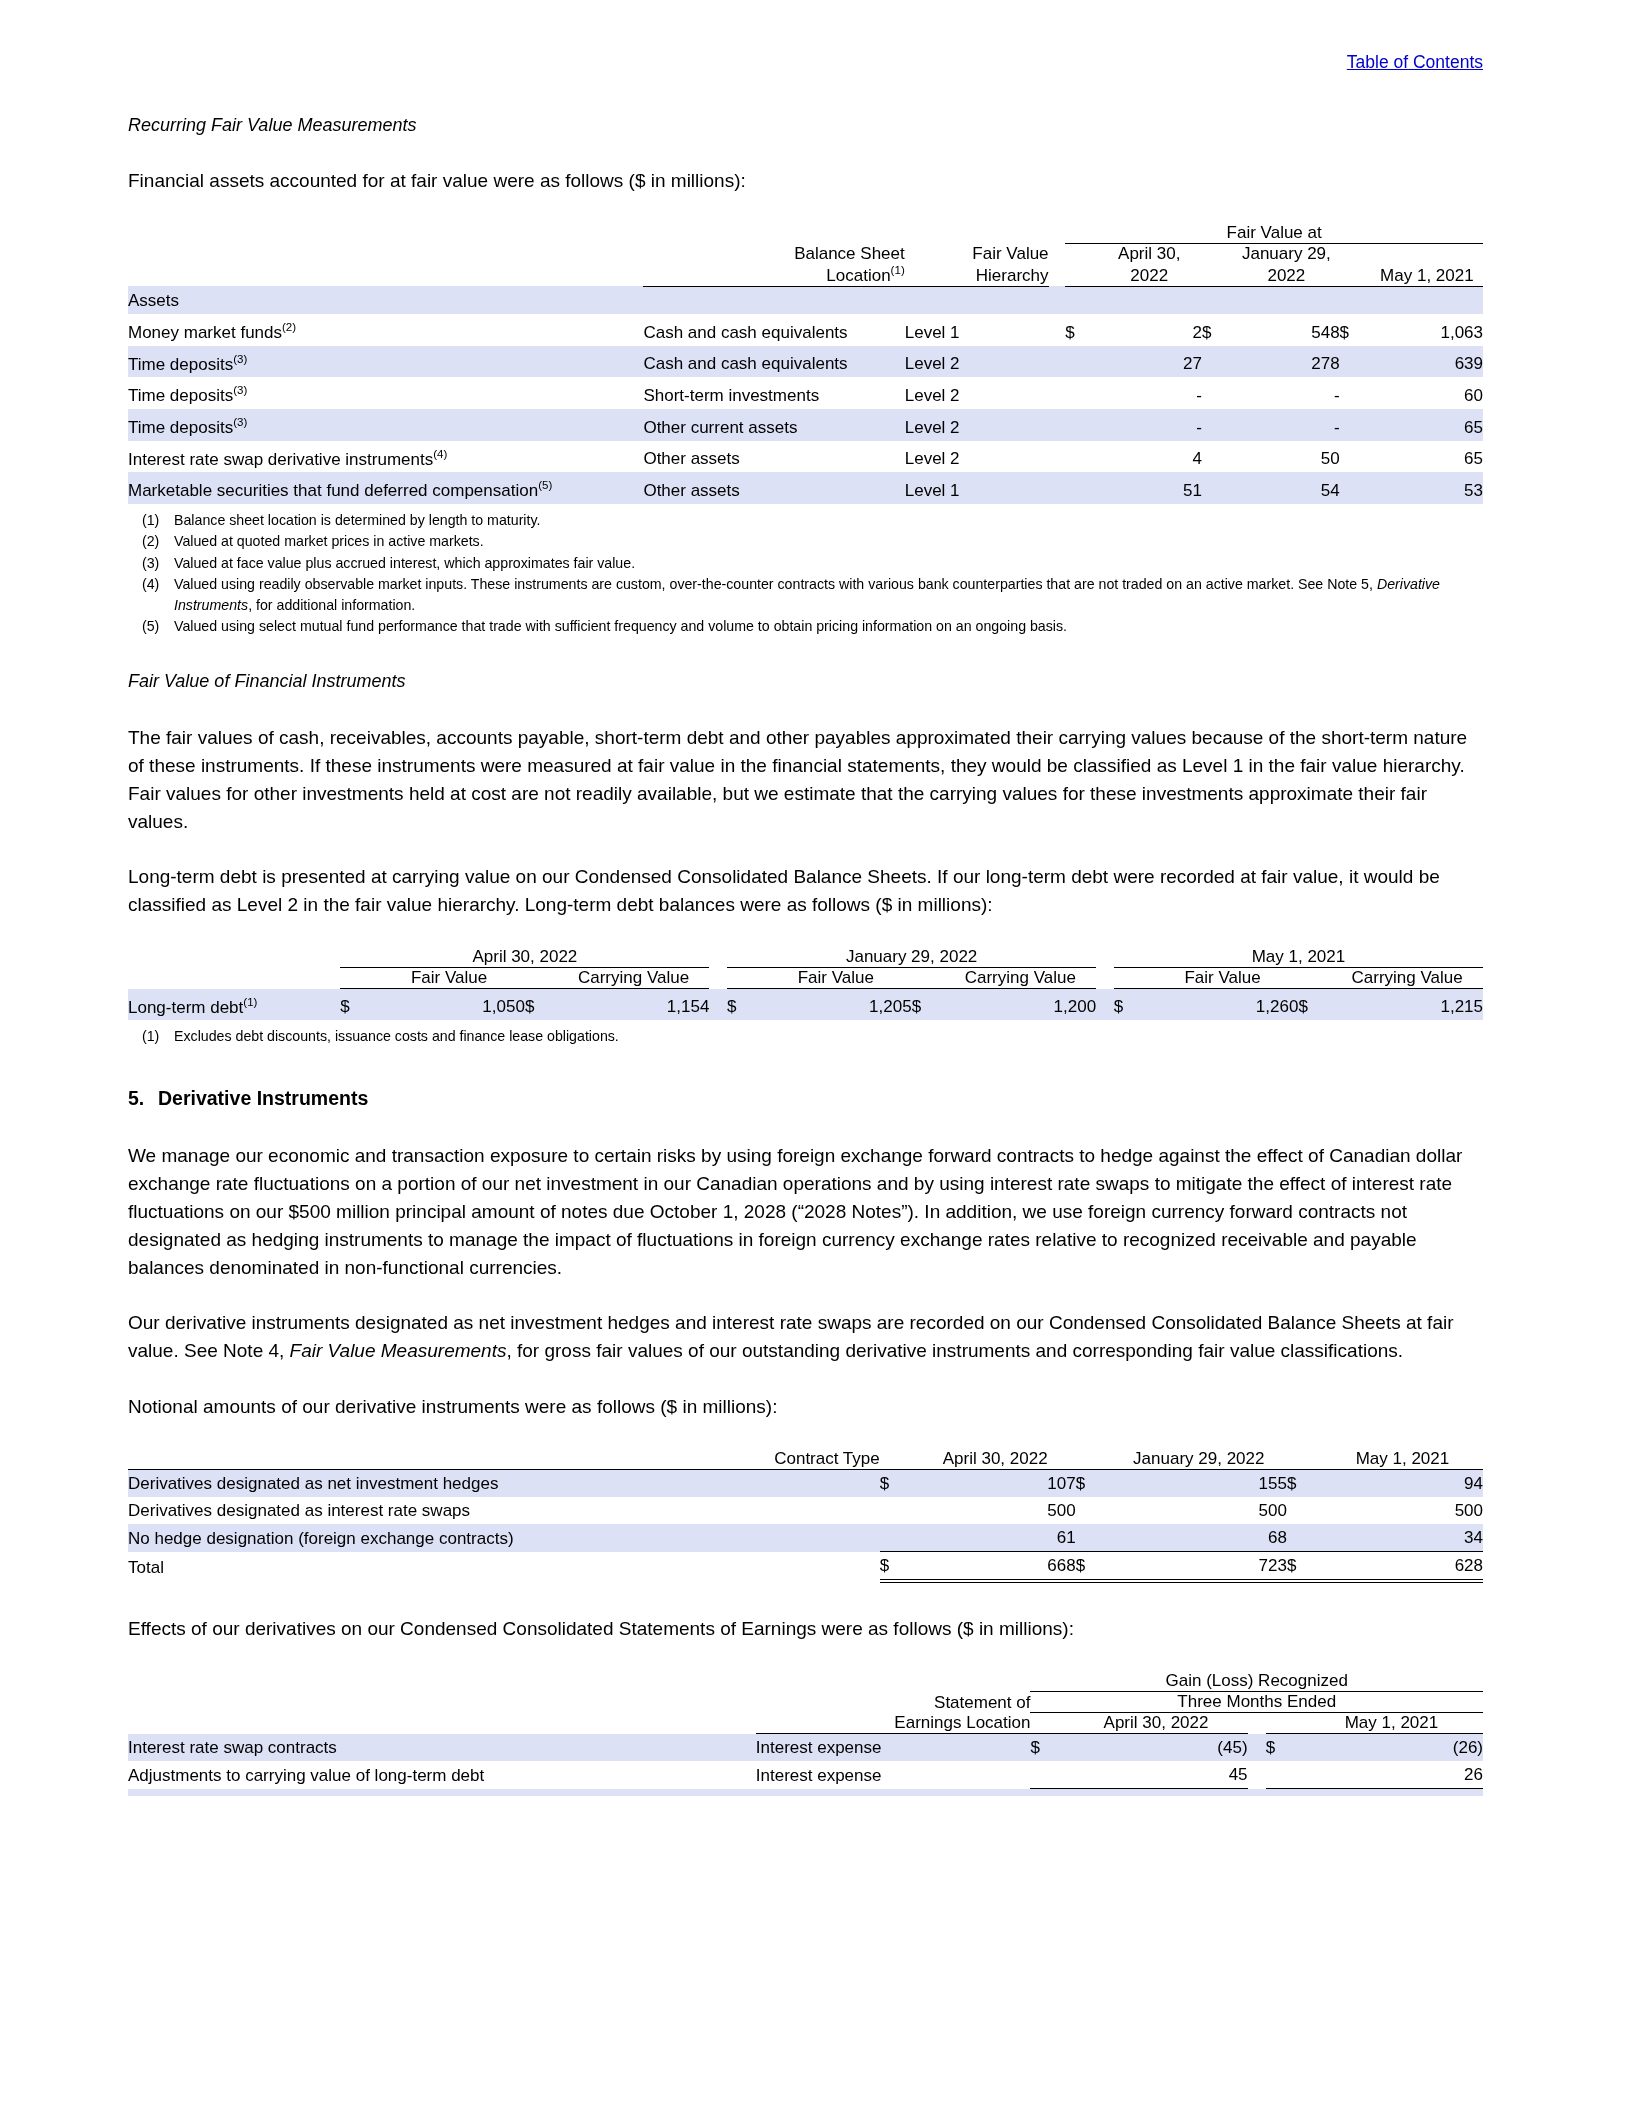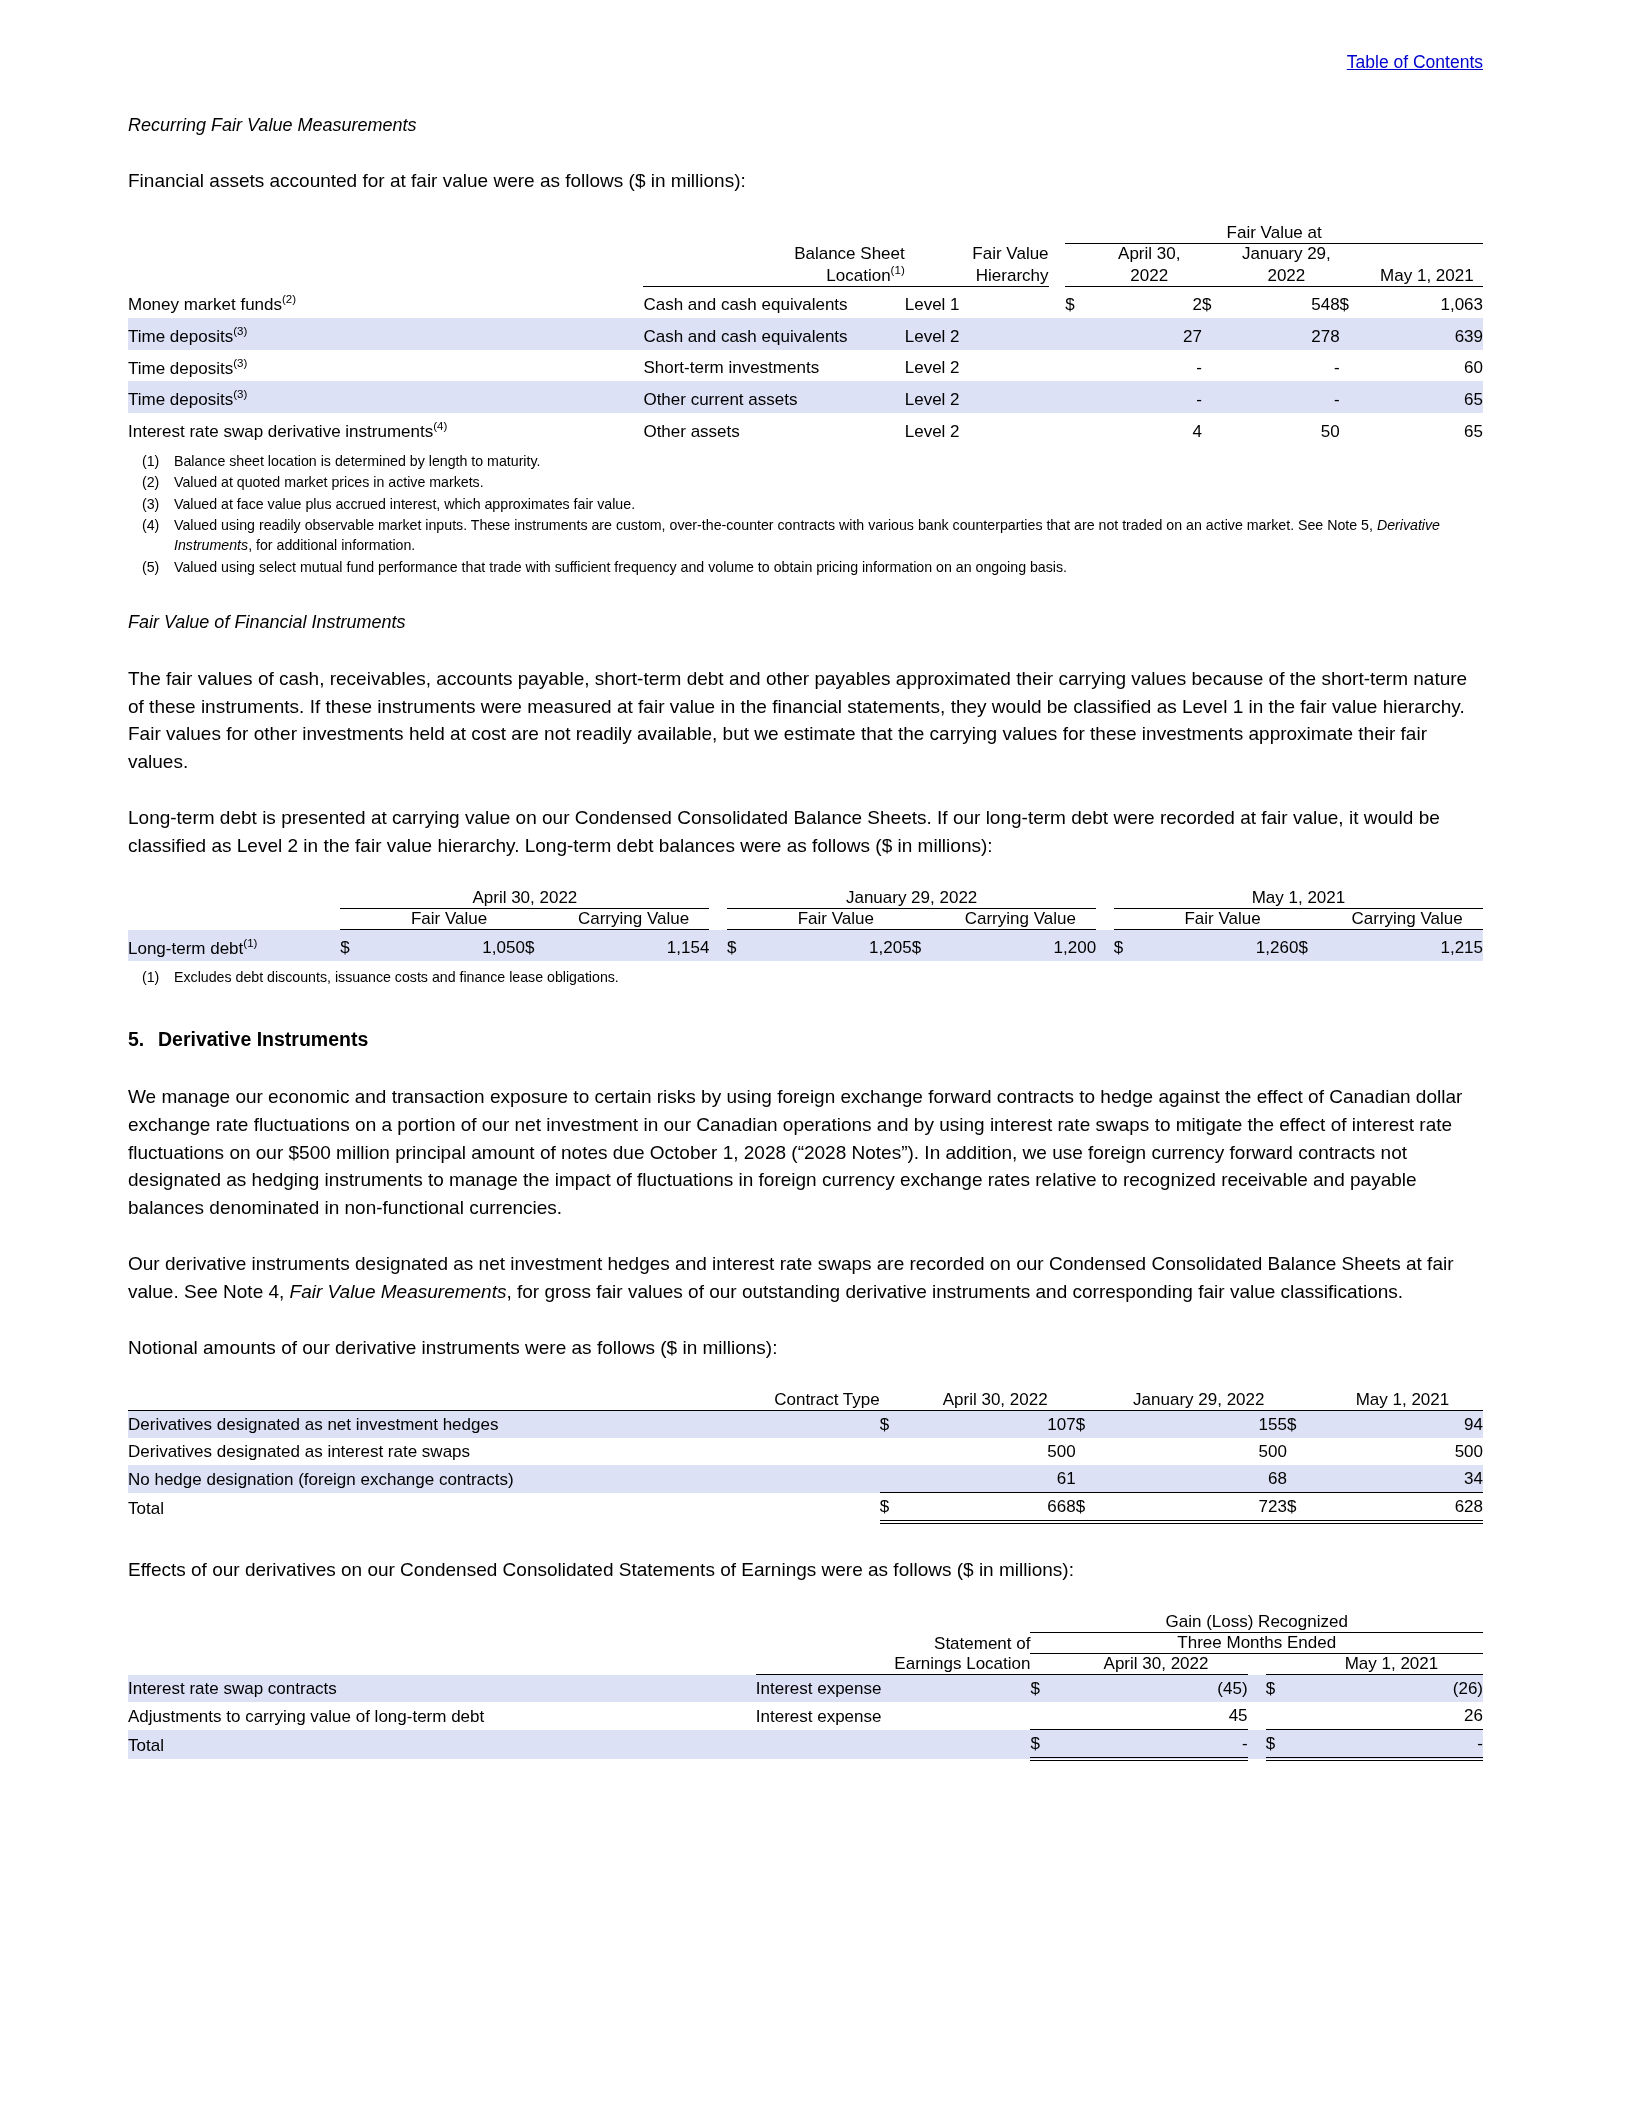"Assets" tr.shade { html: none -> <tr> <td>Assets</td> <td></td> <td></td> <td></td> <td></td> <td></td> <td></td> <td></td> <td></td> <td></td> </tr> }
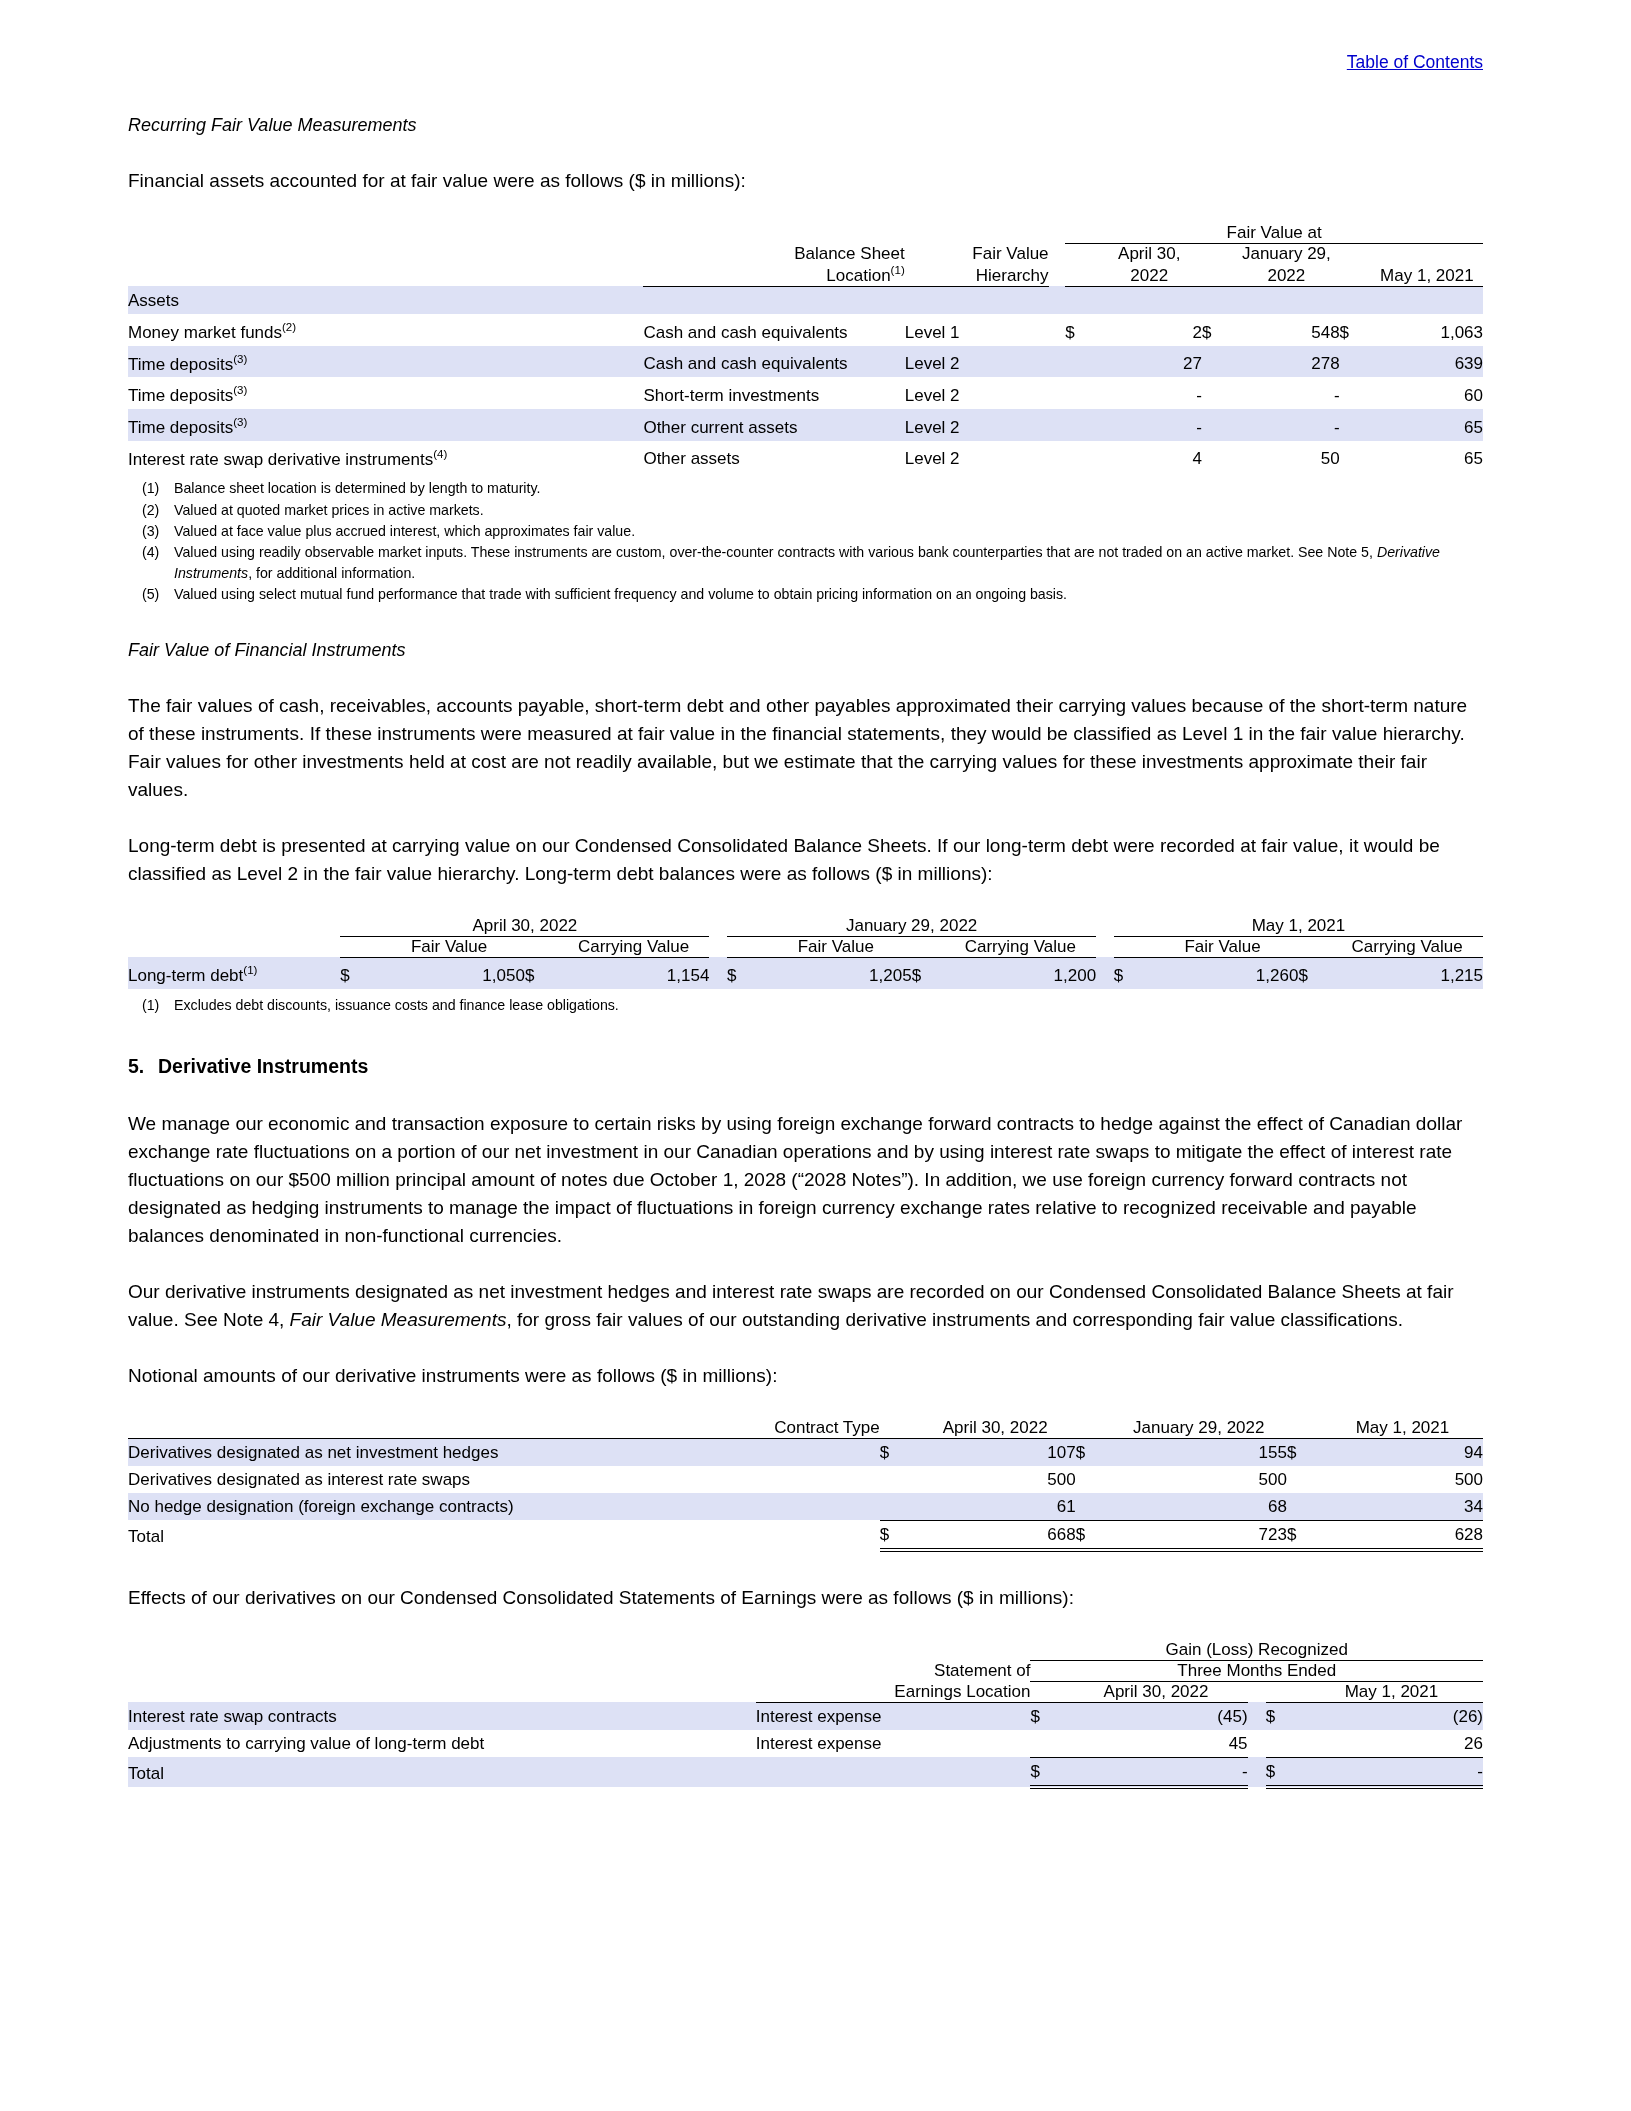"Marketable securities that fund deferred" tr.shade { html: none -> <tr> <td><span>Marketable securities that fund deferred compensation</span><span>(5)</span></td> <td>Other assets</td> <td>Level 1</td> <td></td> <td></td> <td>51</td> <td></td> <td>54</td> <td></td> <td>53</td> </tr> }
